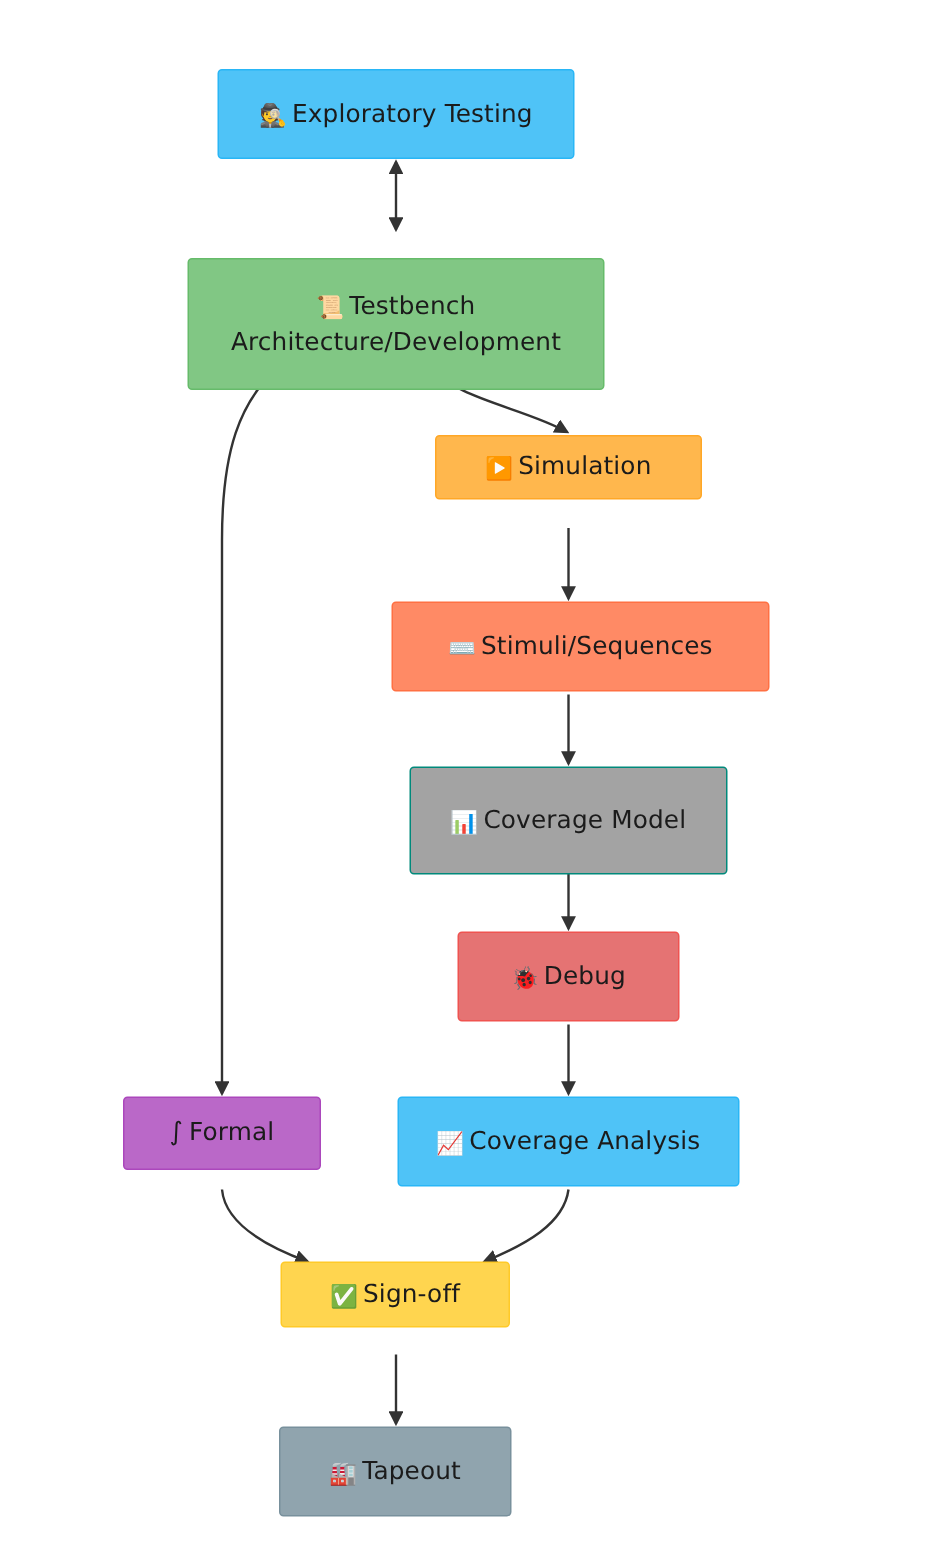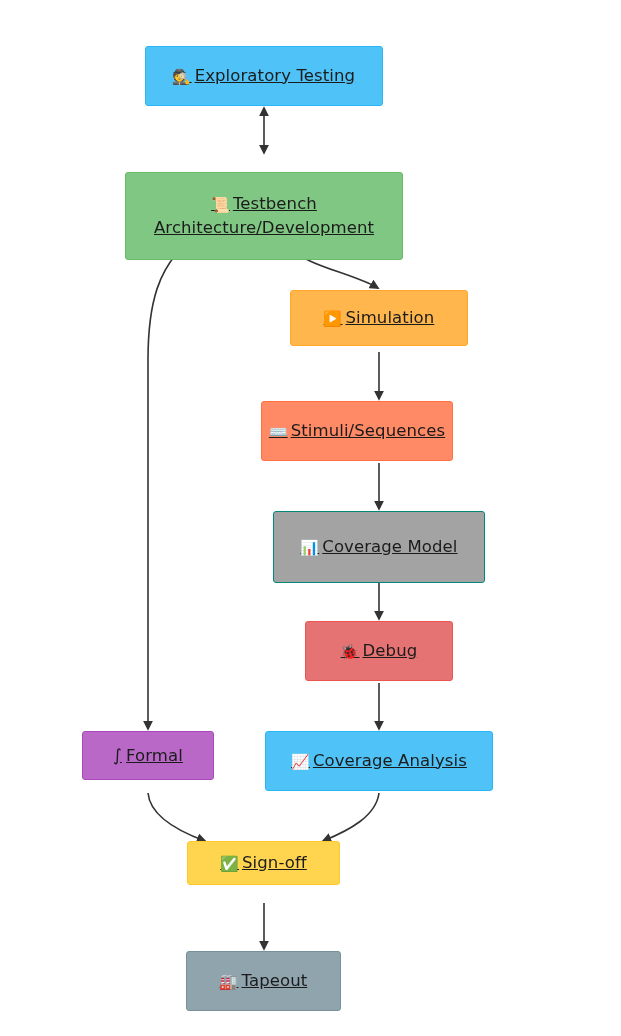"🕵️ Exploratory Testing" .node { text-decoration: underline -> none }
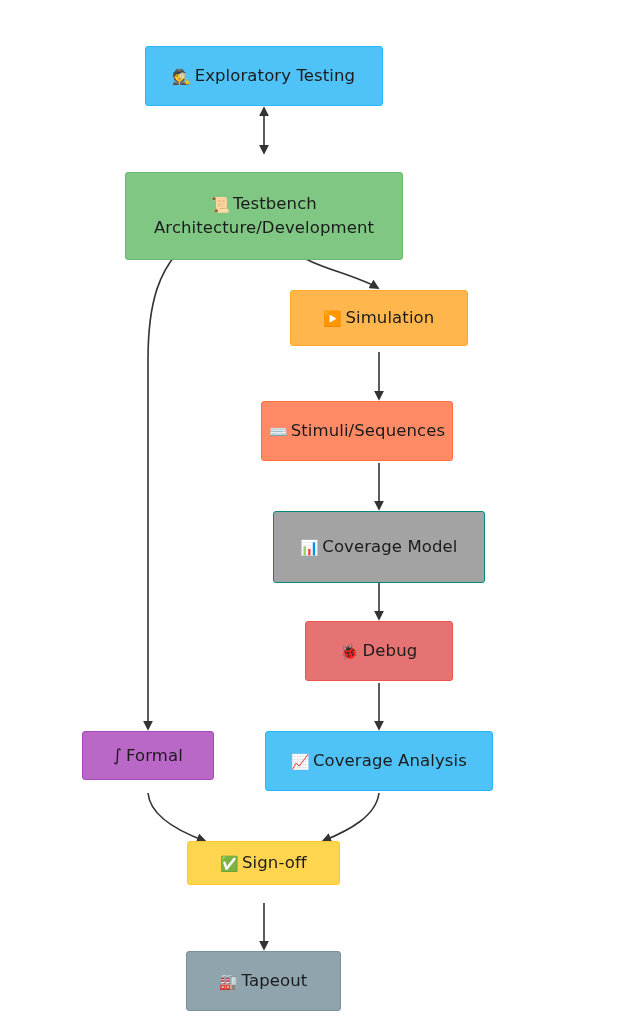"▶️ Simulation" div.node { height: 56px -> 43px }
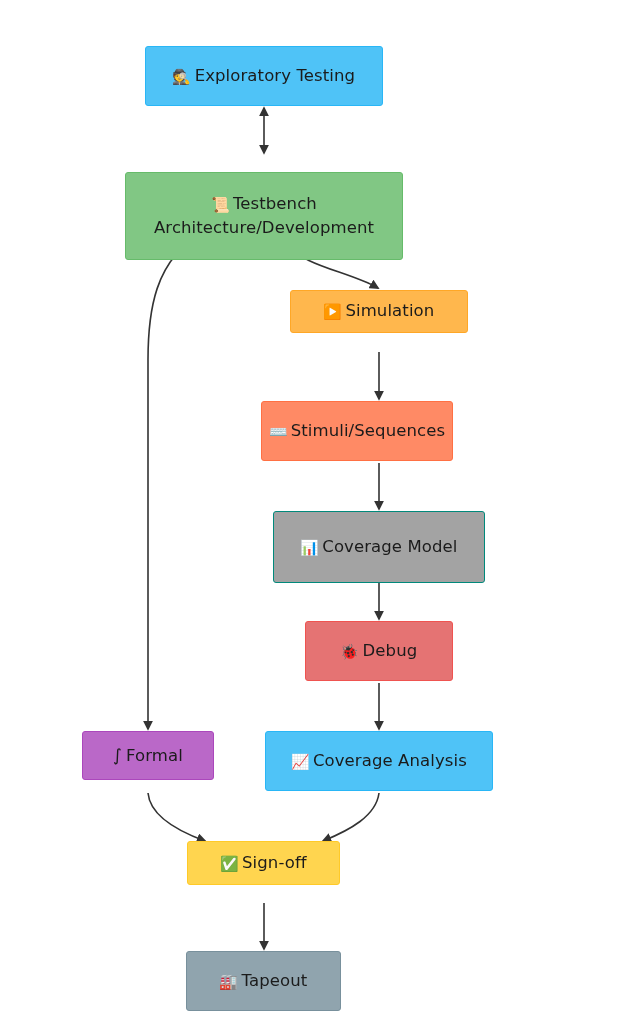"⌨️ Stimuli/Sequences" div.node { width: 192px -> 252px }
